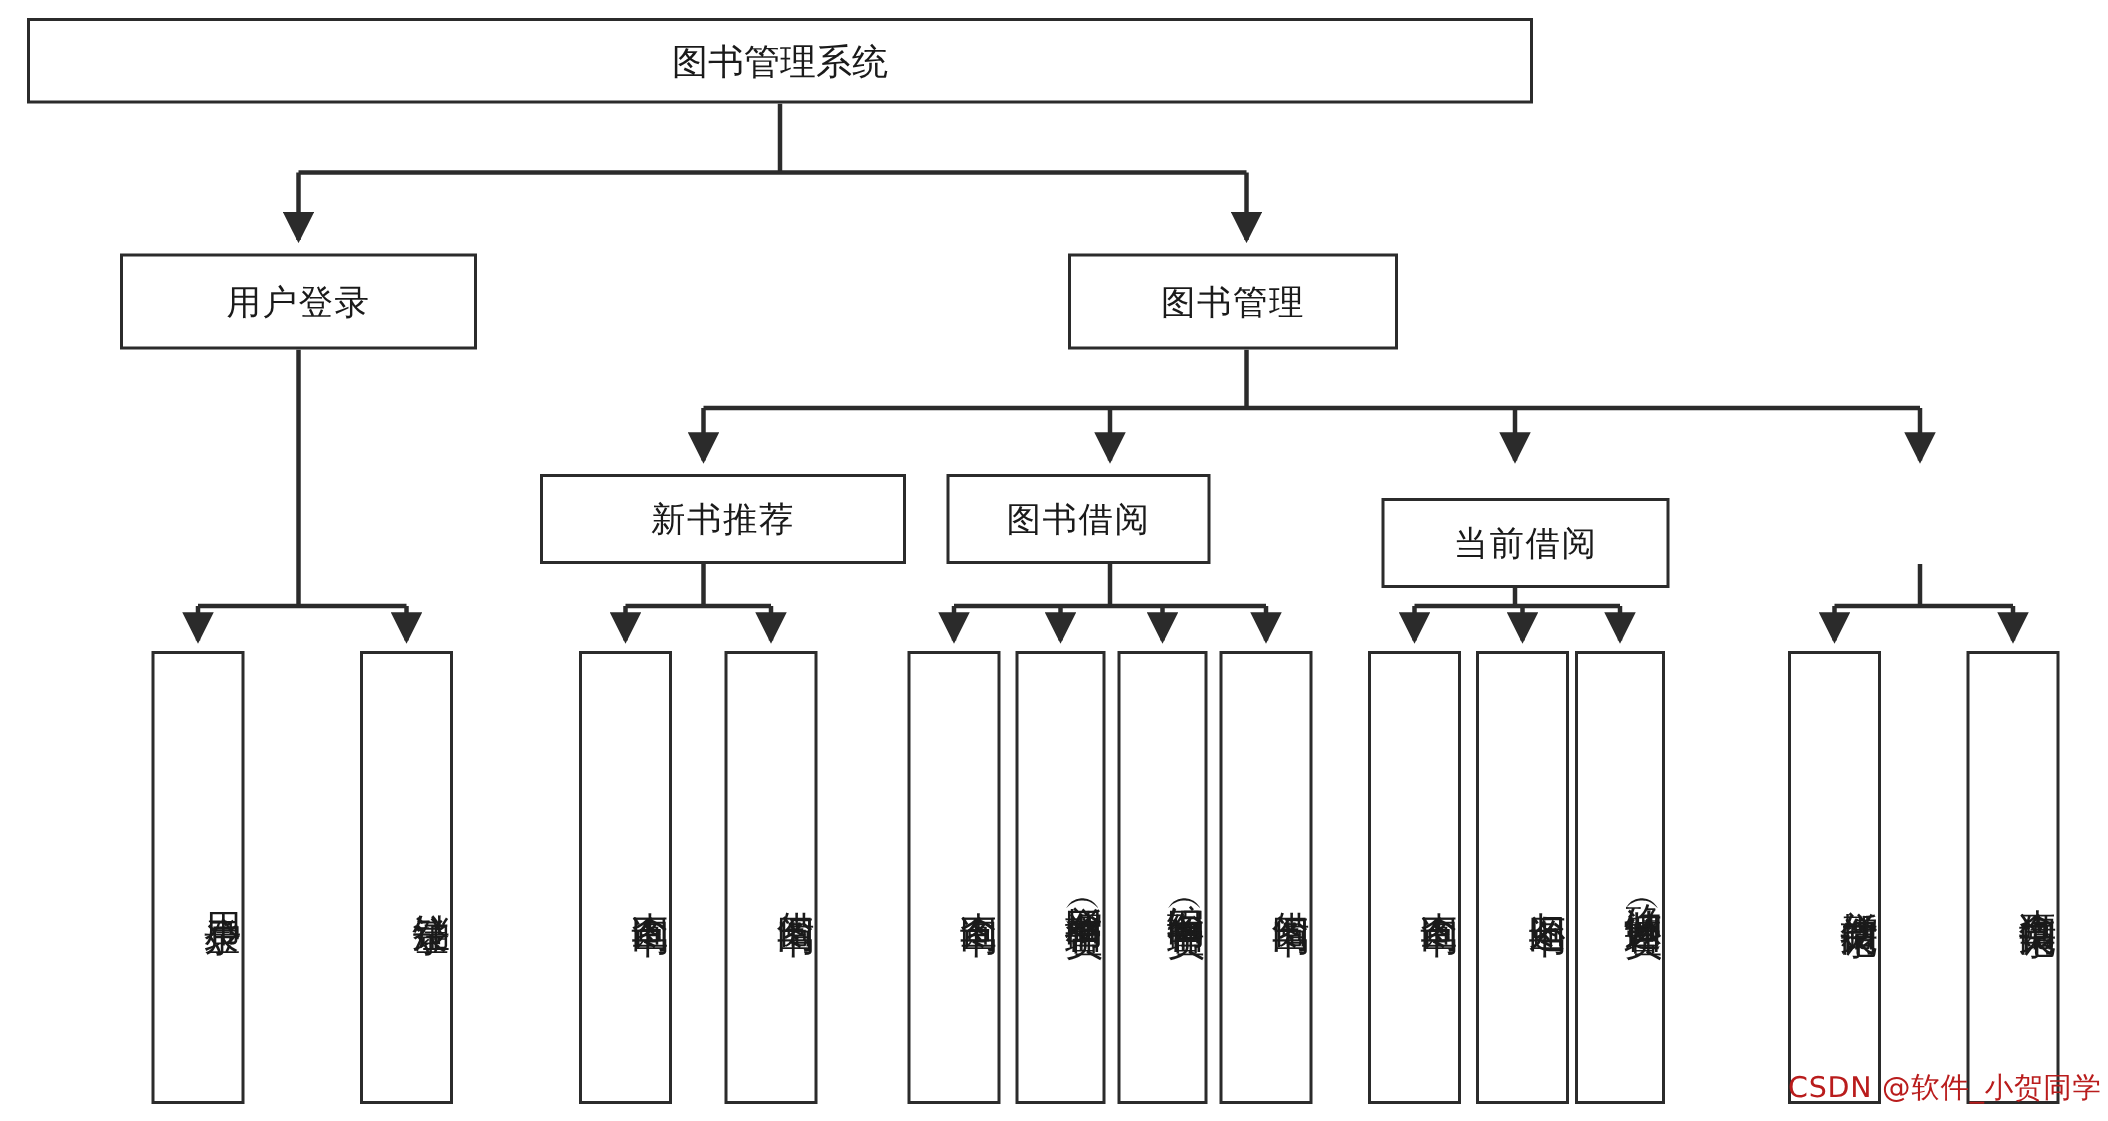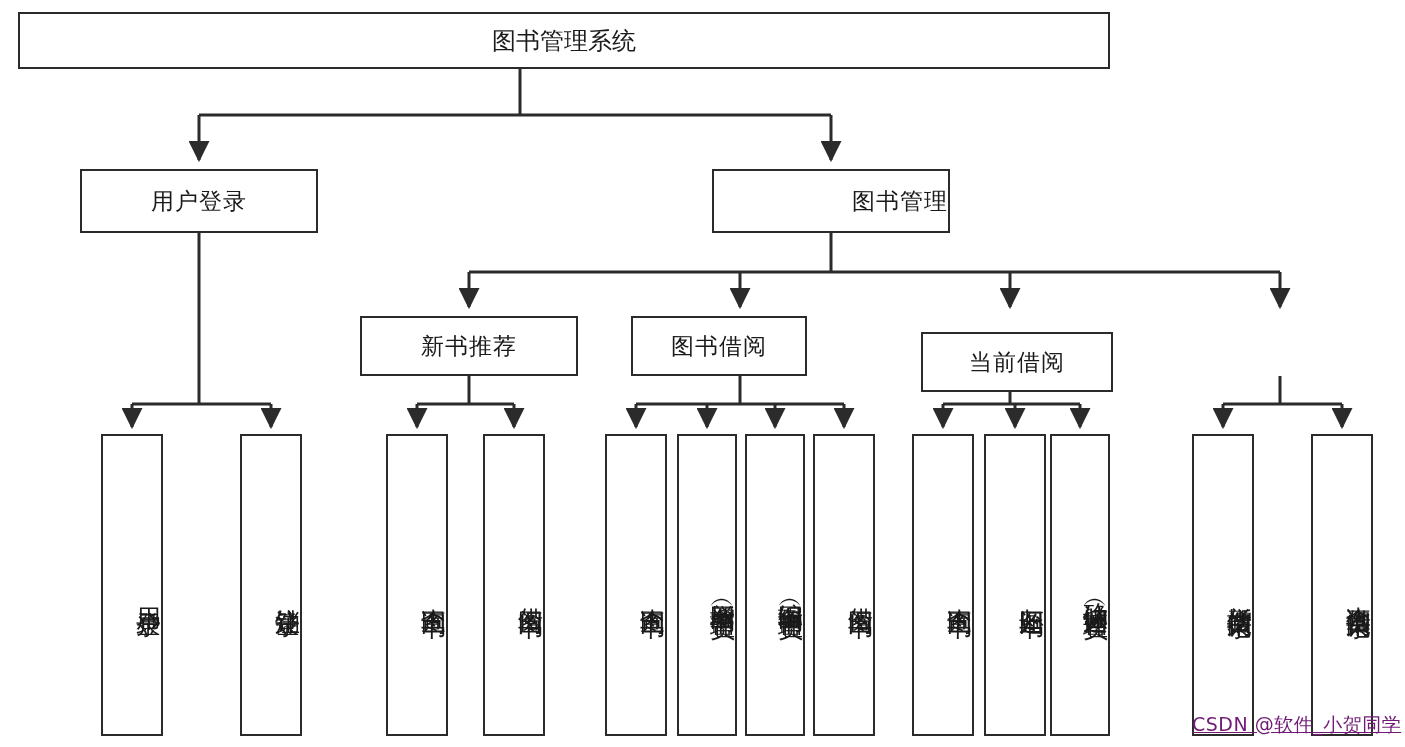"图书管理系统" div.node { width: 1092px -> 1004px }
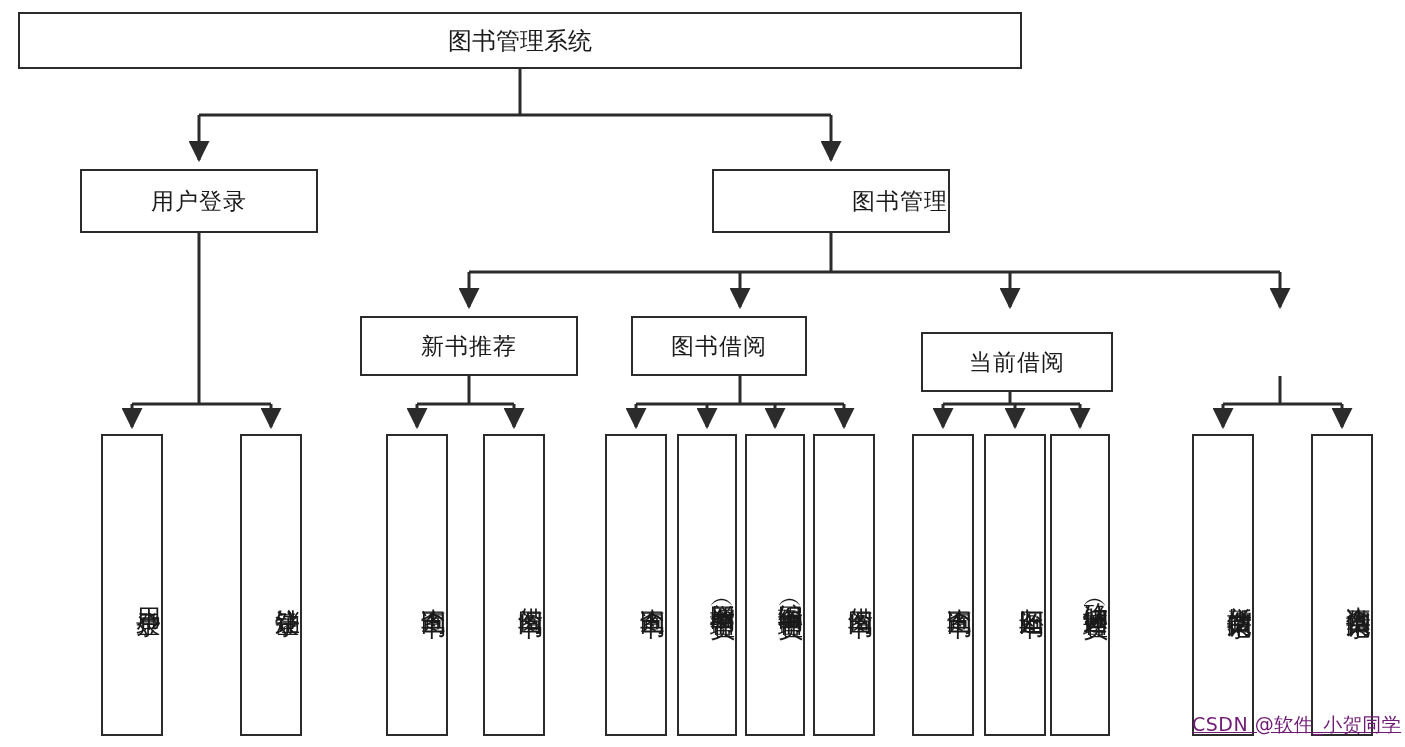"图书管理" div.node { justify-content: flex-end -> none; width: 238px -> 220px }
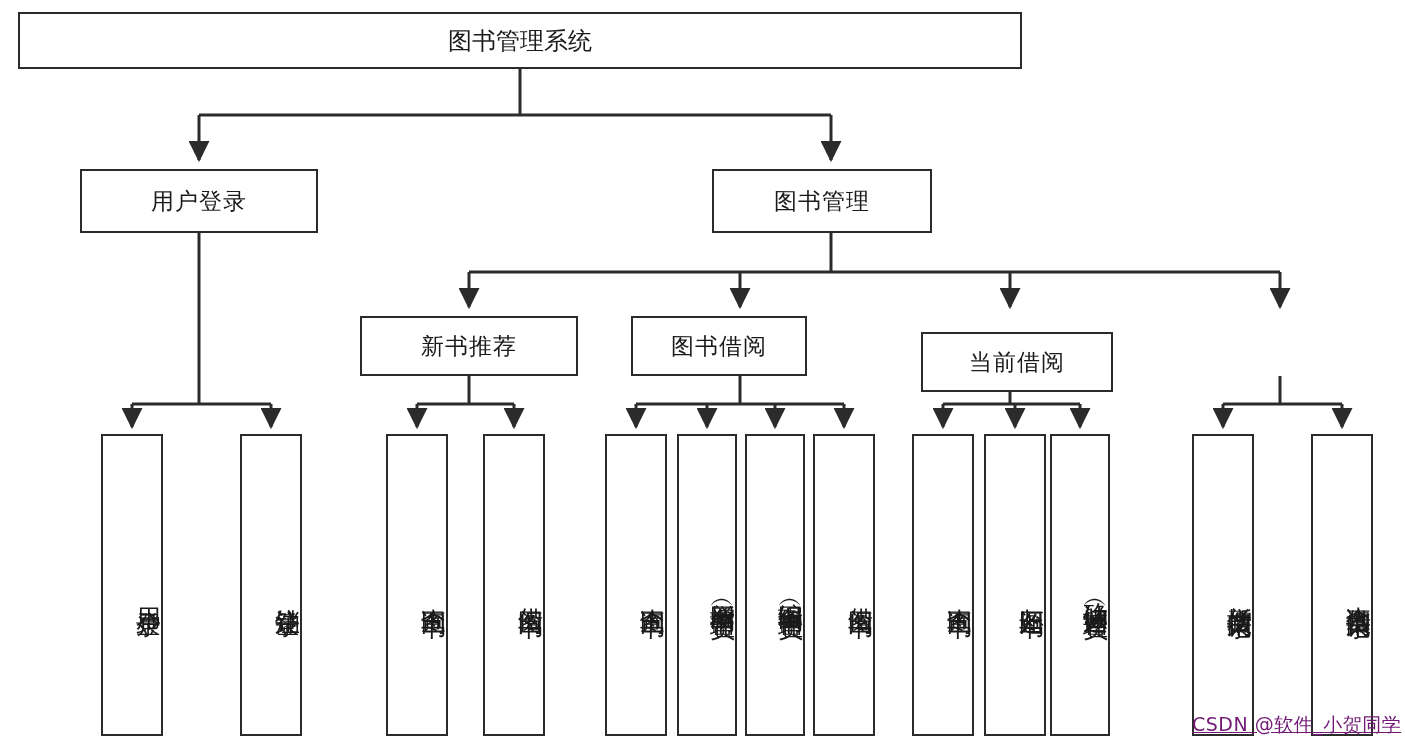"新书推荐" div.node { width: 218px -> 244px }
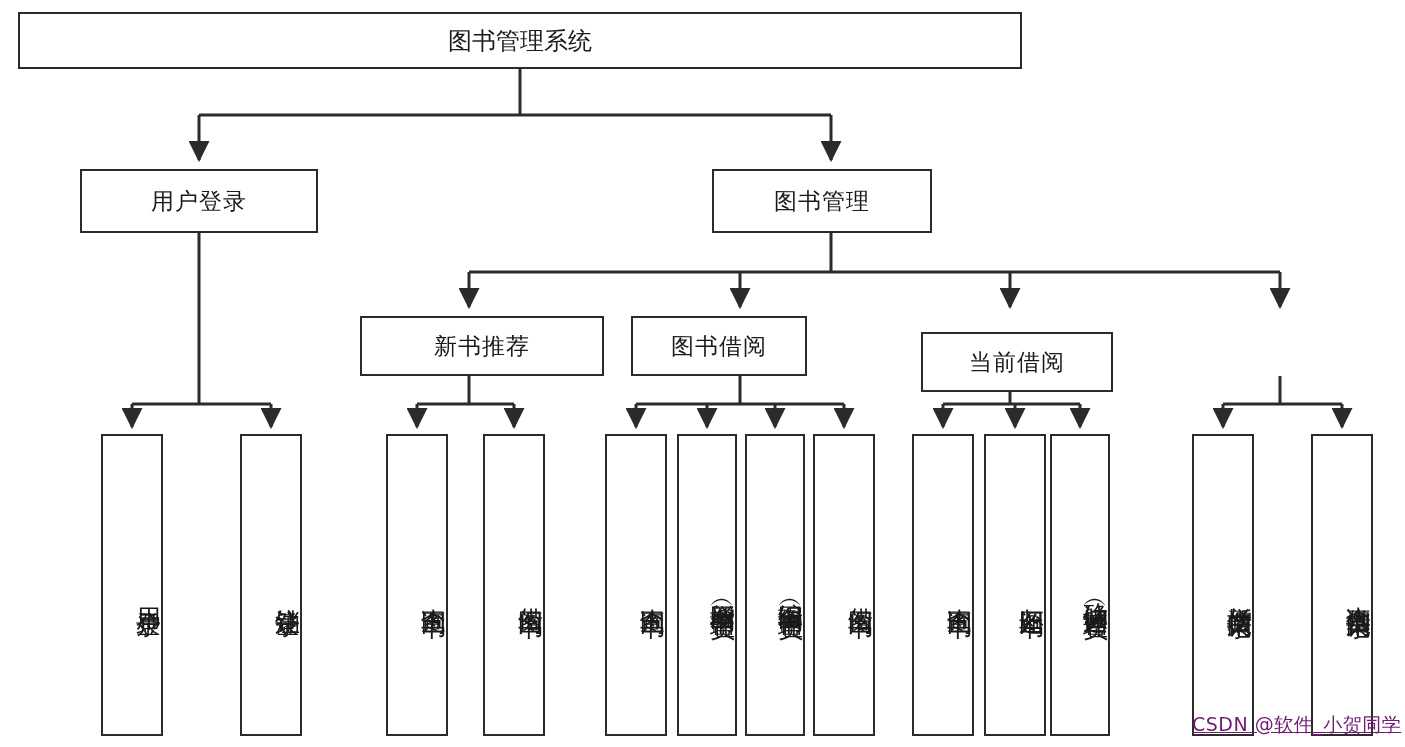"CSDN @软件_小贺同学" .watermark { color: #701a75 -> #b91c1c; text-decoration: underline -> none }
